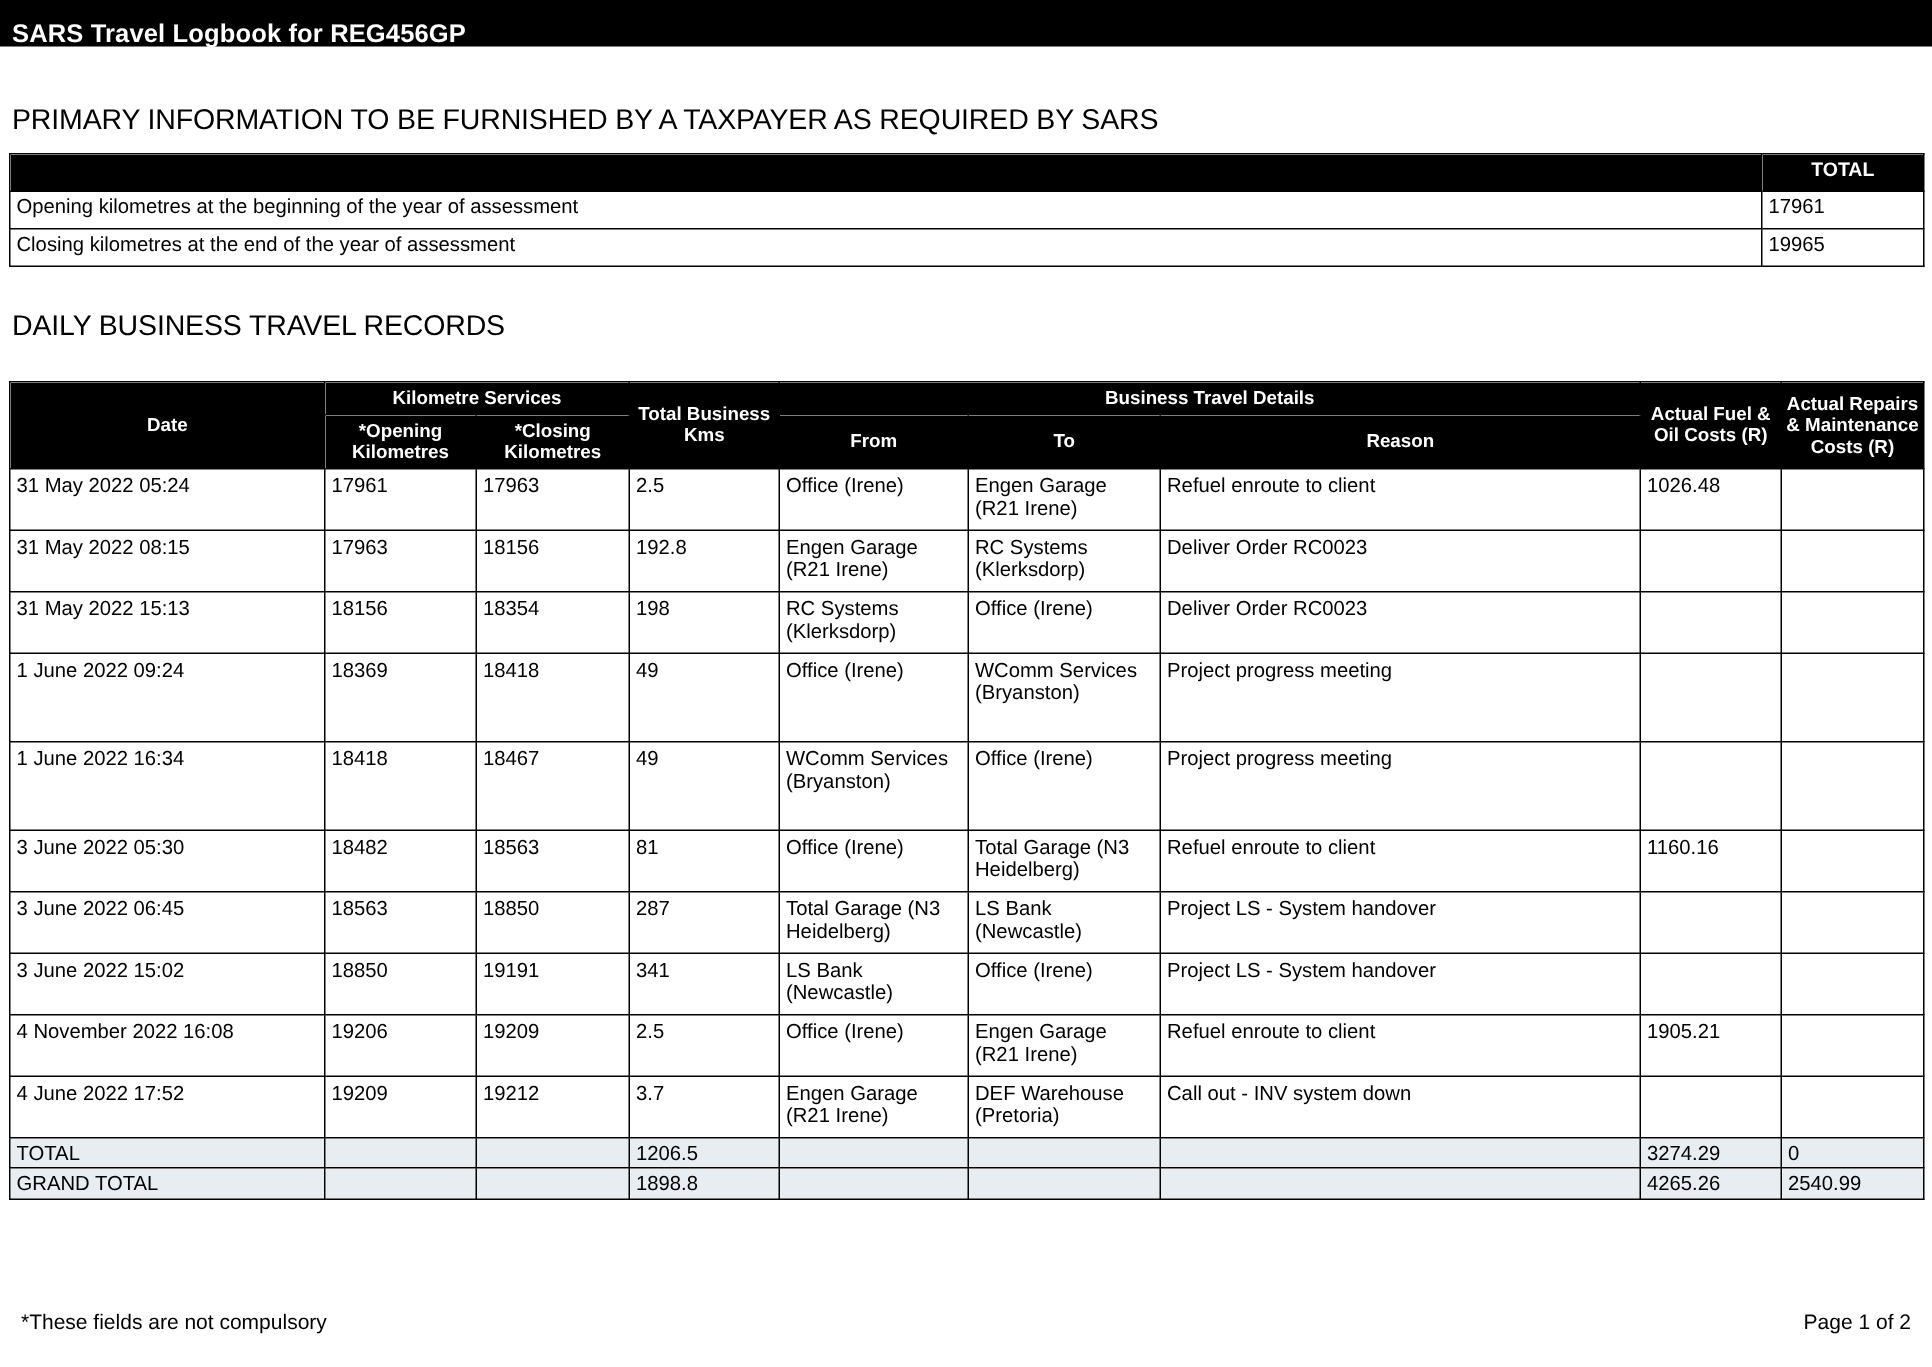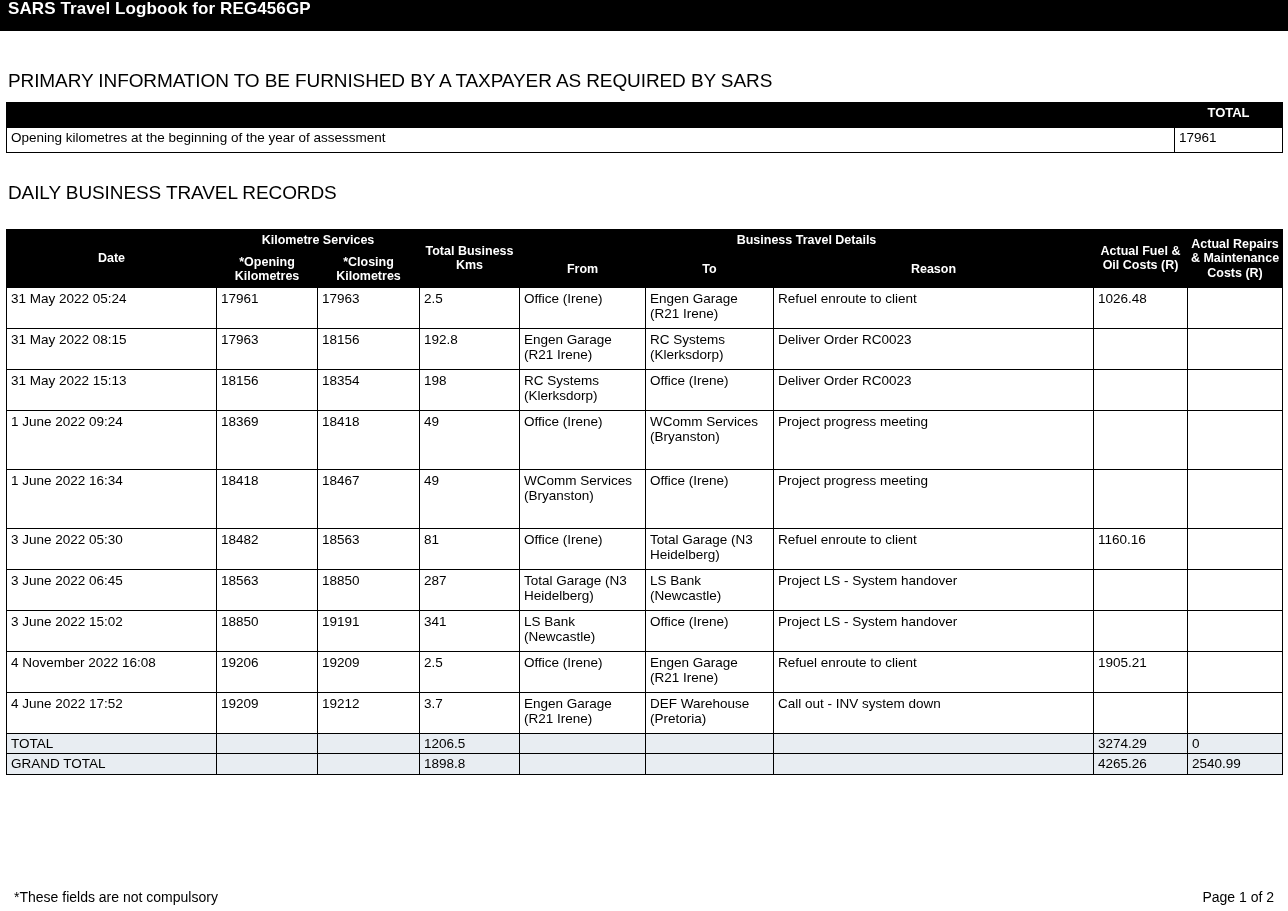"SARS Travel Logbook for REG456GP" .title-banner { align-items: flex-start -> flex-end }
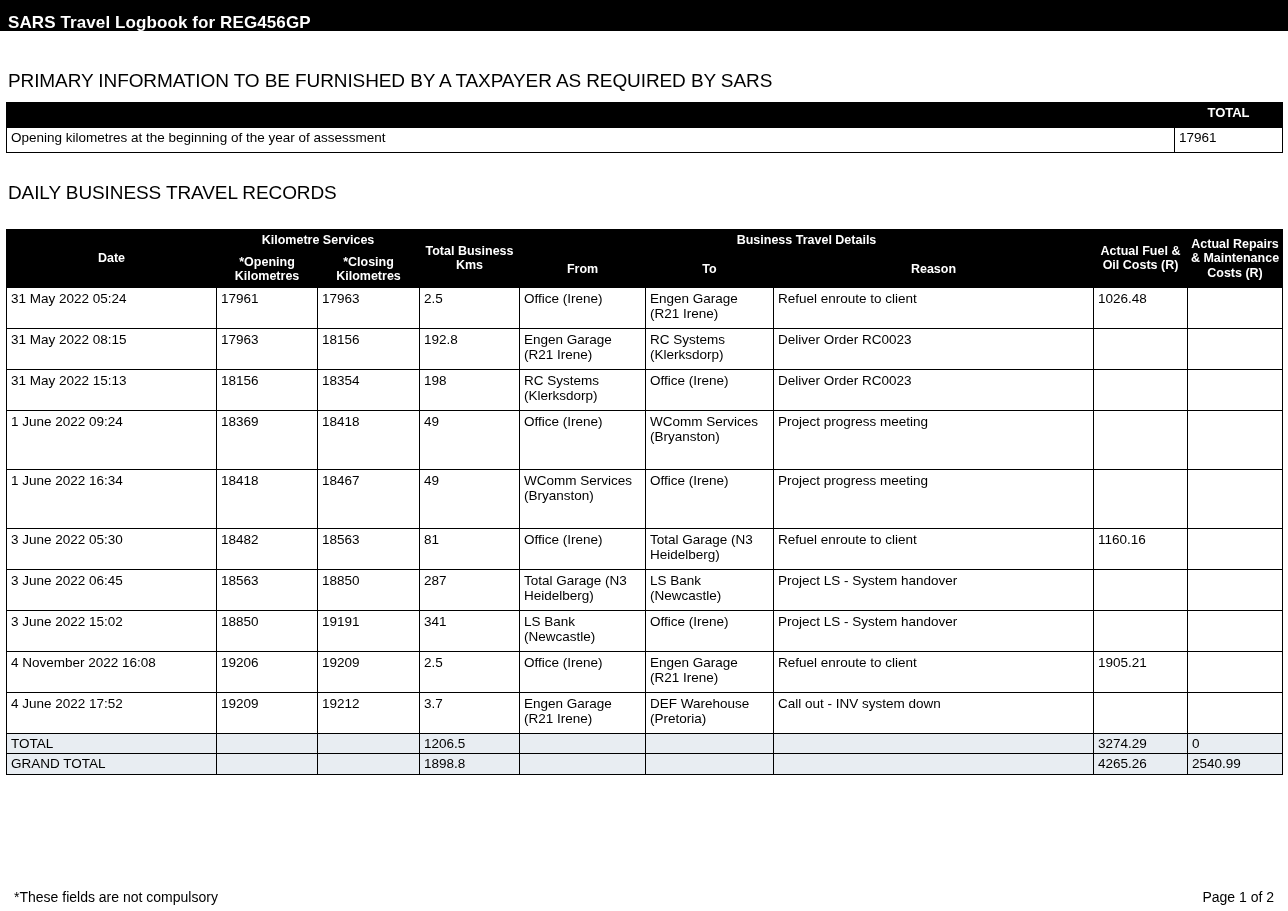"Closing kilometres at the end" tr { html: none -> <tr> <td>Closing kilometres at the end of the year of assessment</td> <td>19965</td> </tr> }
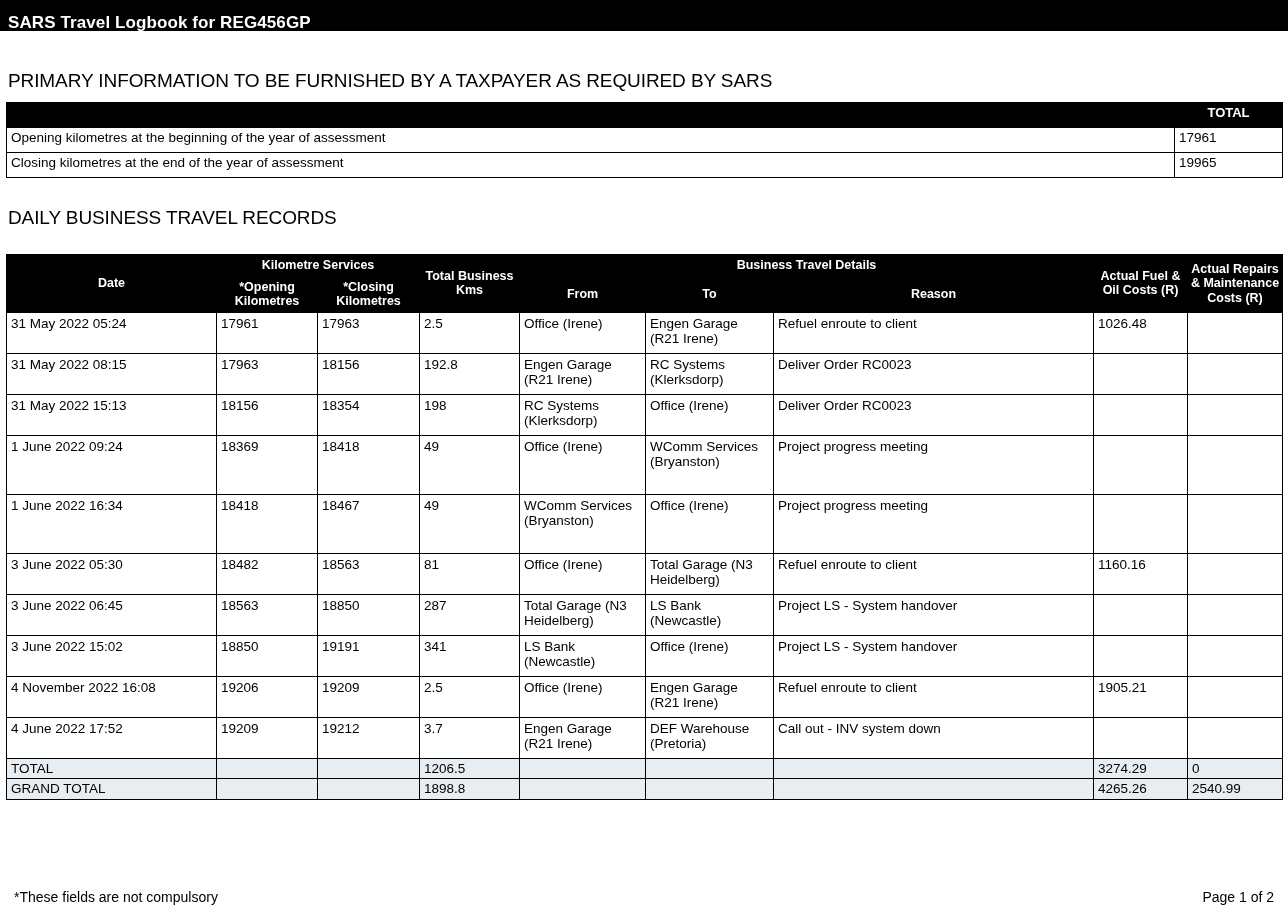"*These fields are not compulsory" .footer { bottom: 6px -> 22px }
